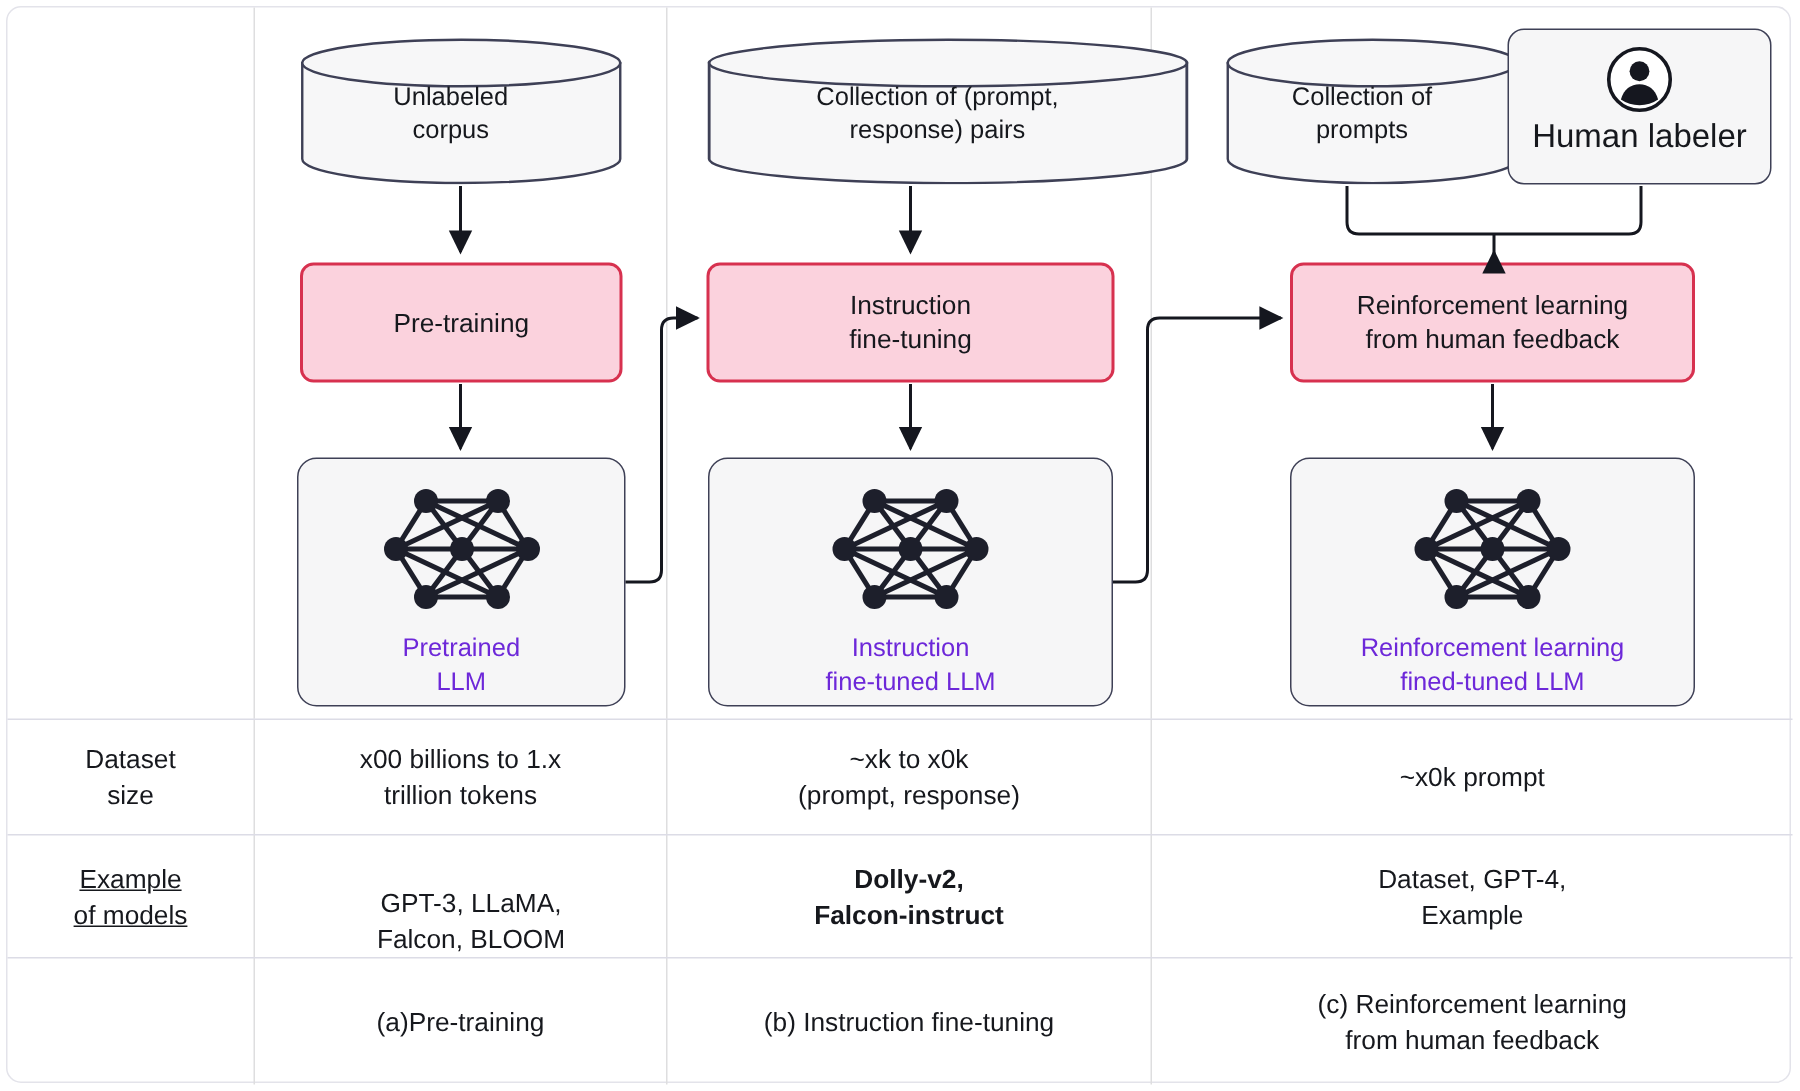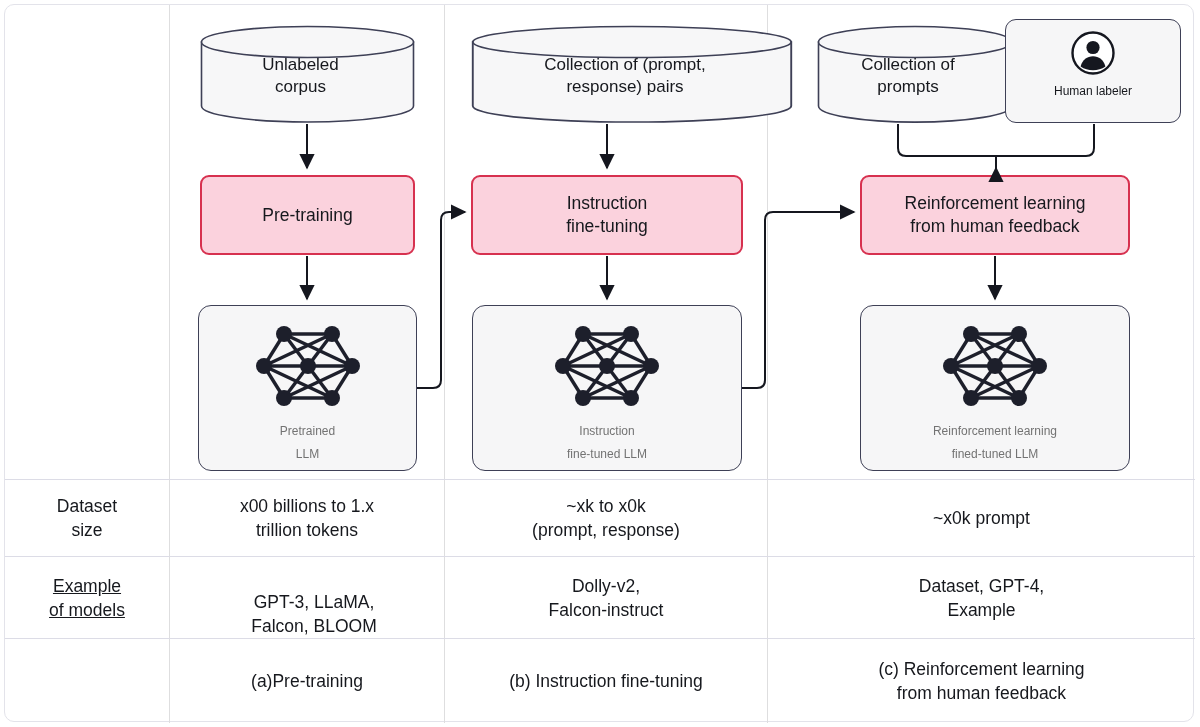"Human labeler" .person-label { font-size: 12px -> 22px }
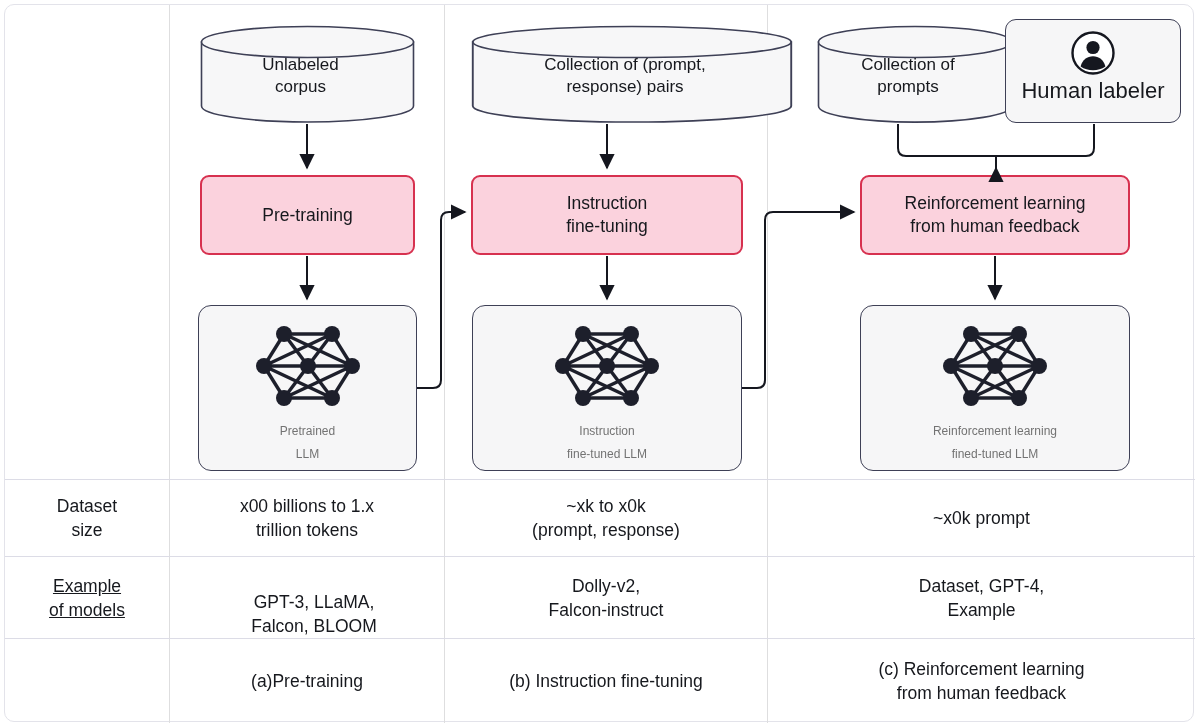"Pretrained" .model-label { color: #737373 -> #6d28d9; font-size: 12px -> 17px }
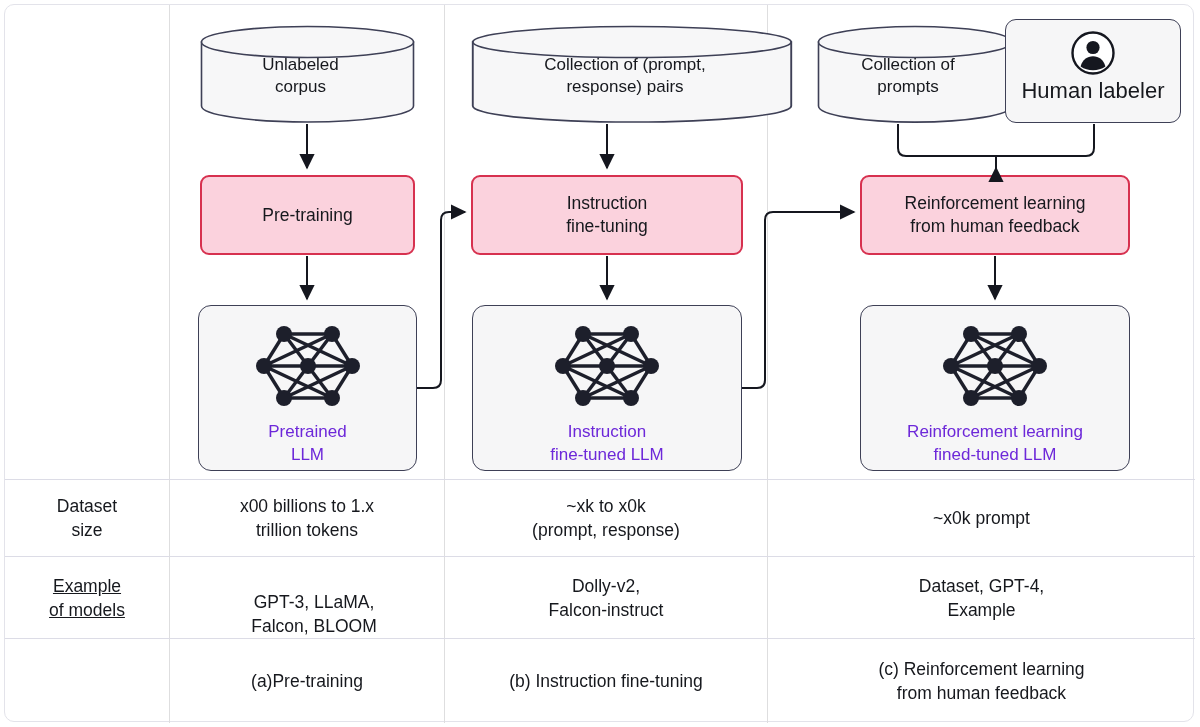"Dolly-v2," div.tcell { font-weight: none -> bold }
